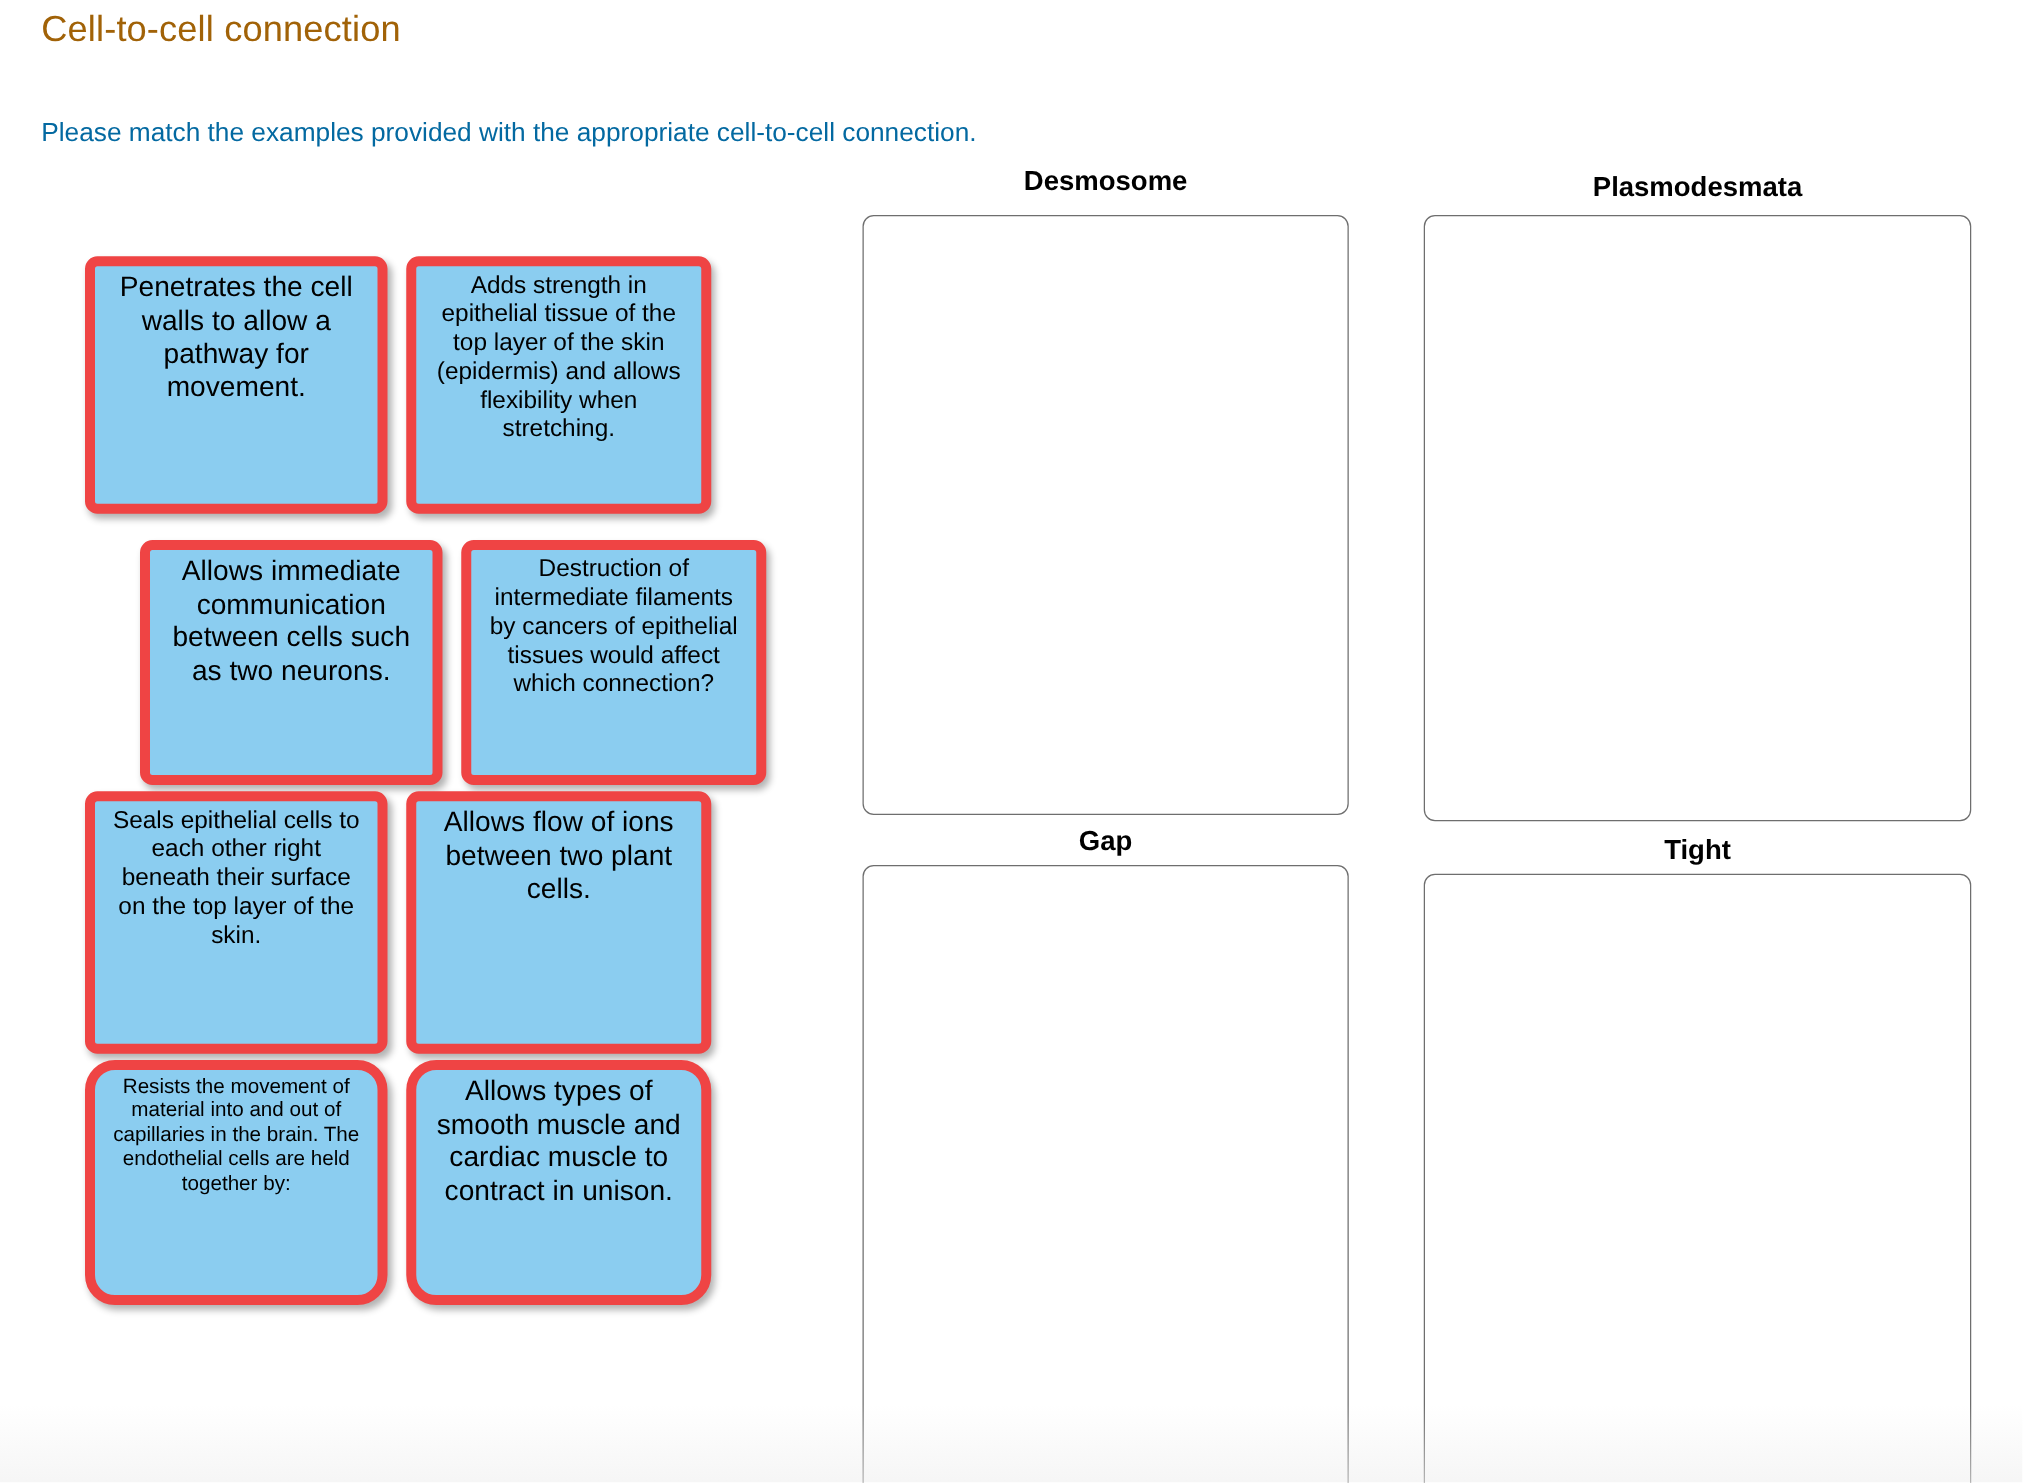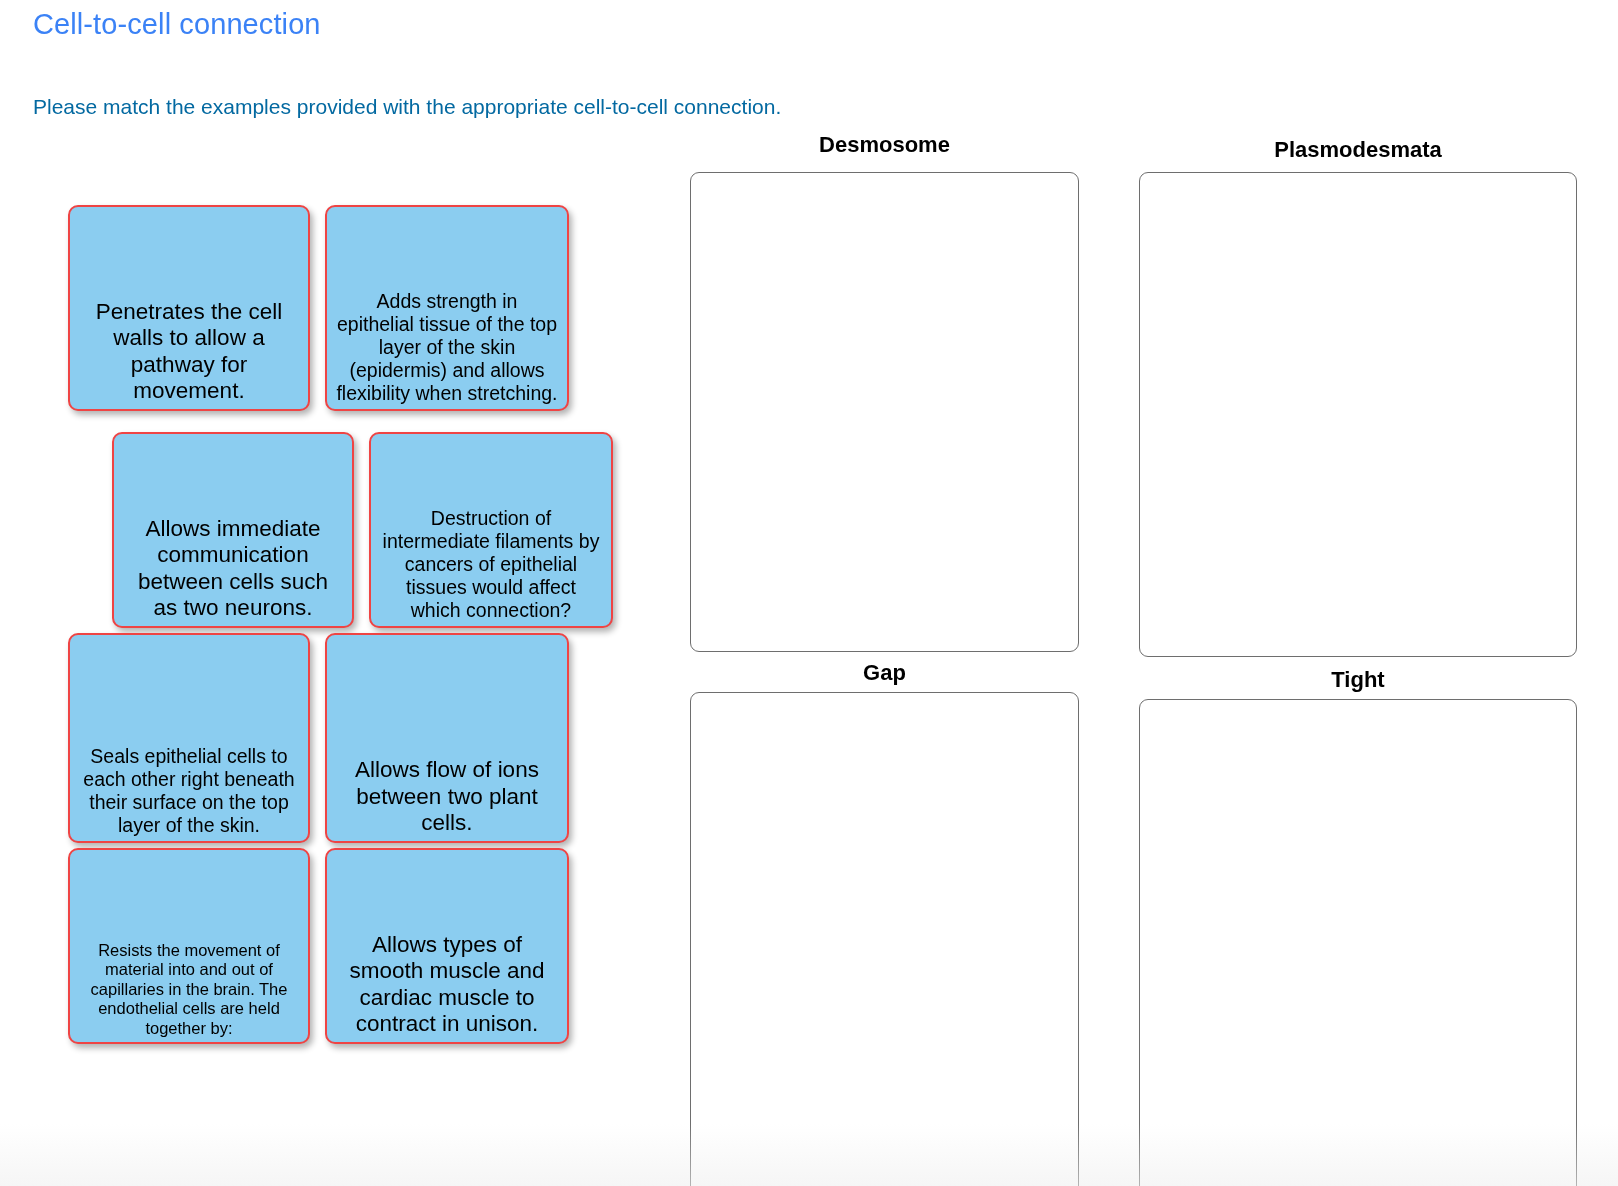"Cell-to-cell connection" #page-title { color: #3b82f6 -> #a16207 }
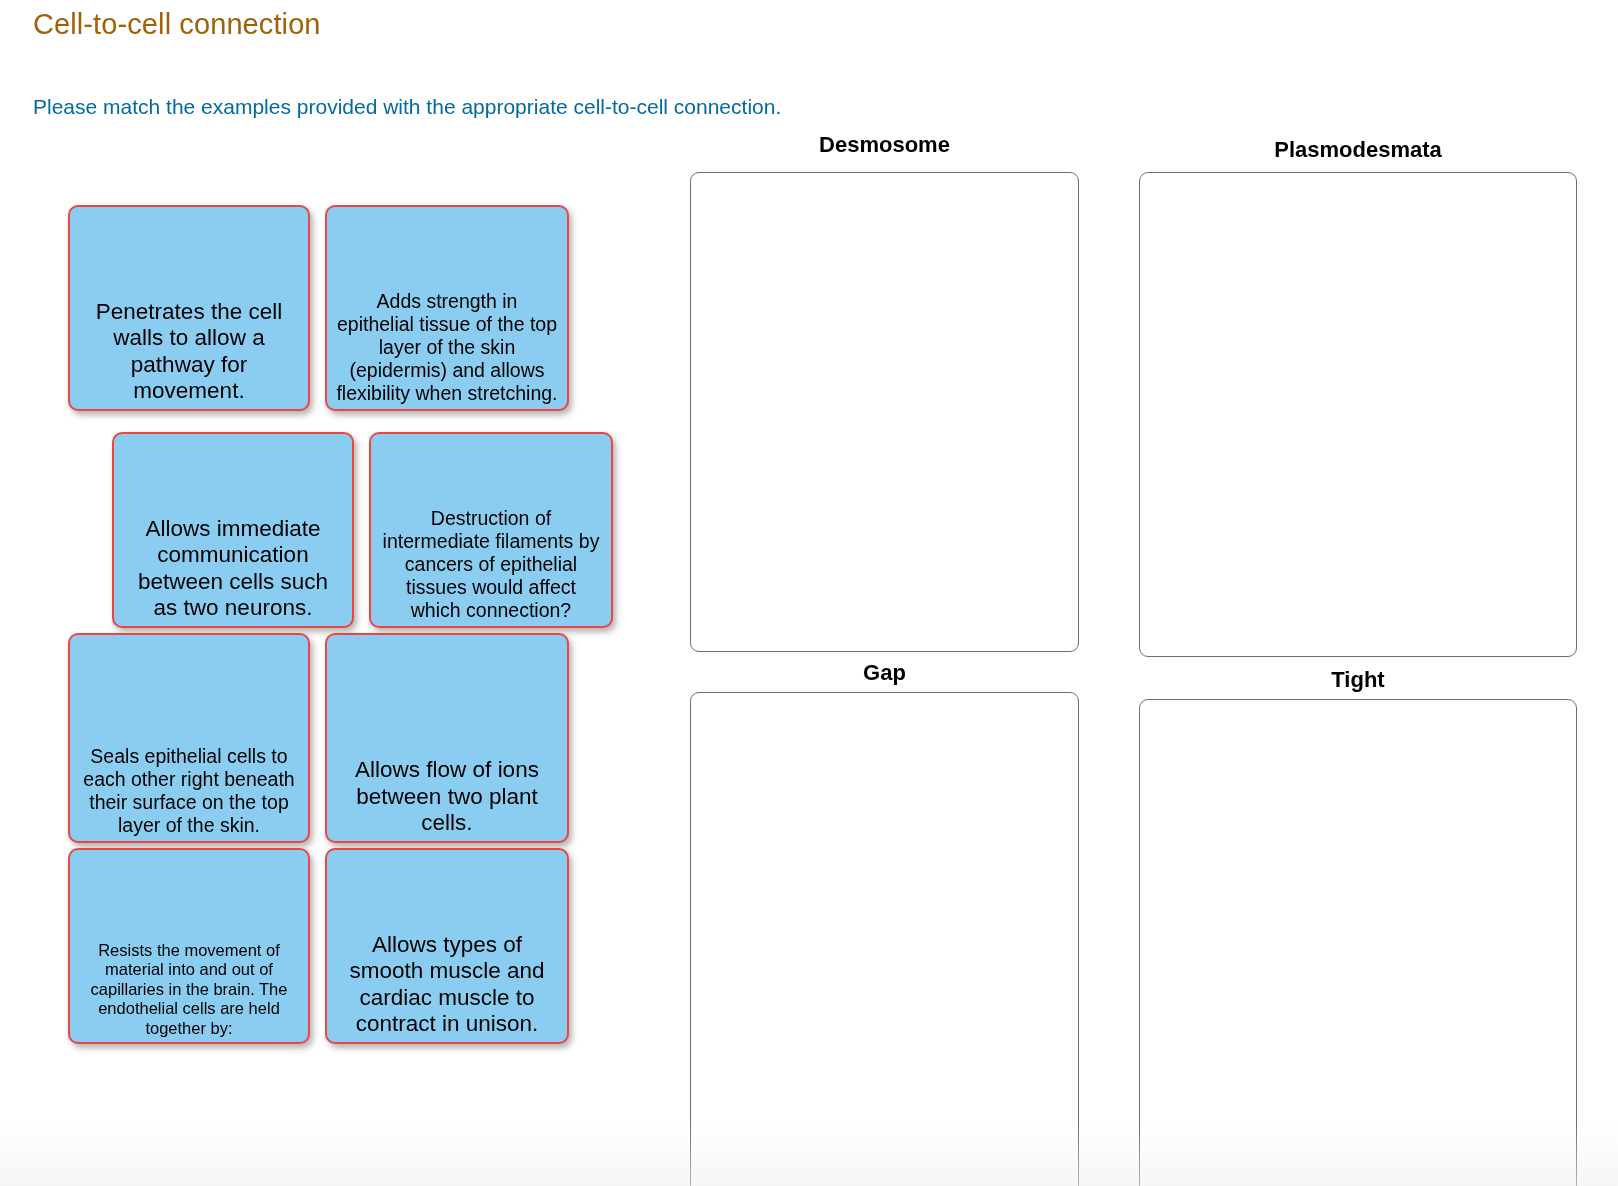"Penetrates the cell walls to" .example-card { align-items: flex-end -> flex-start; border: 2px solid #ef4444 -> 8px solid #ef4444 }
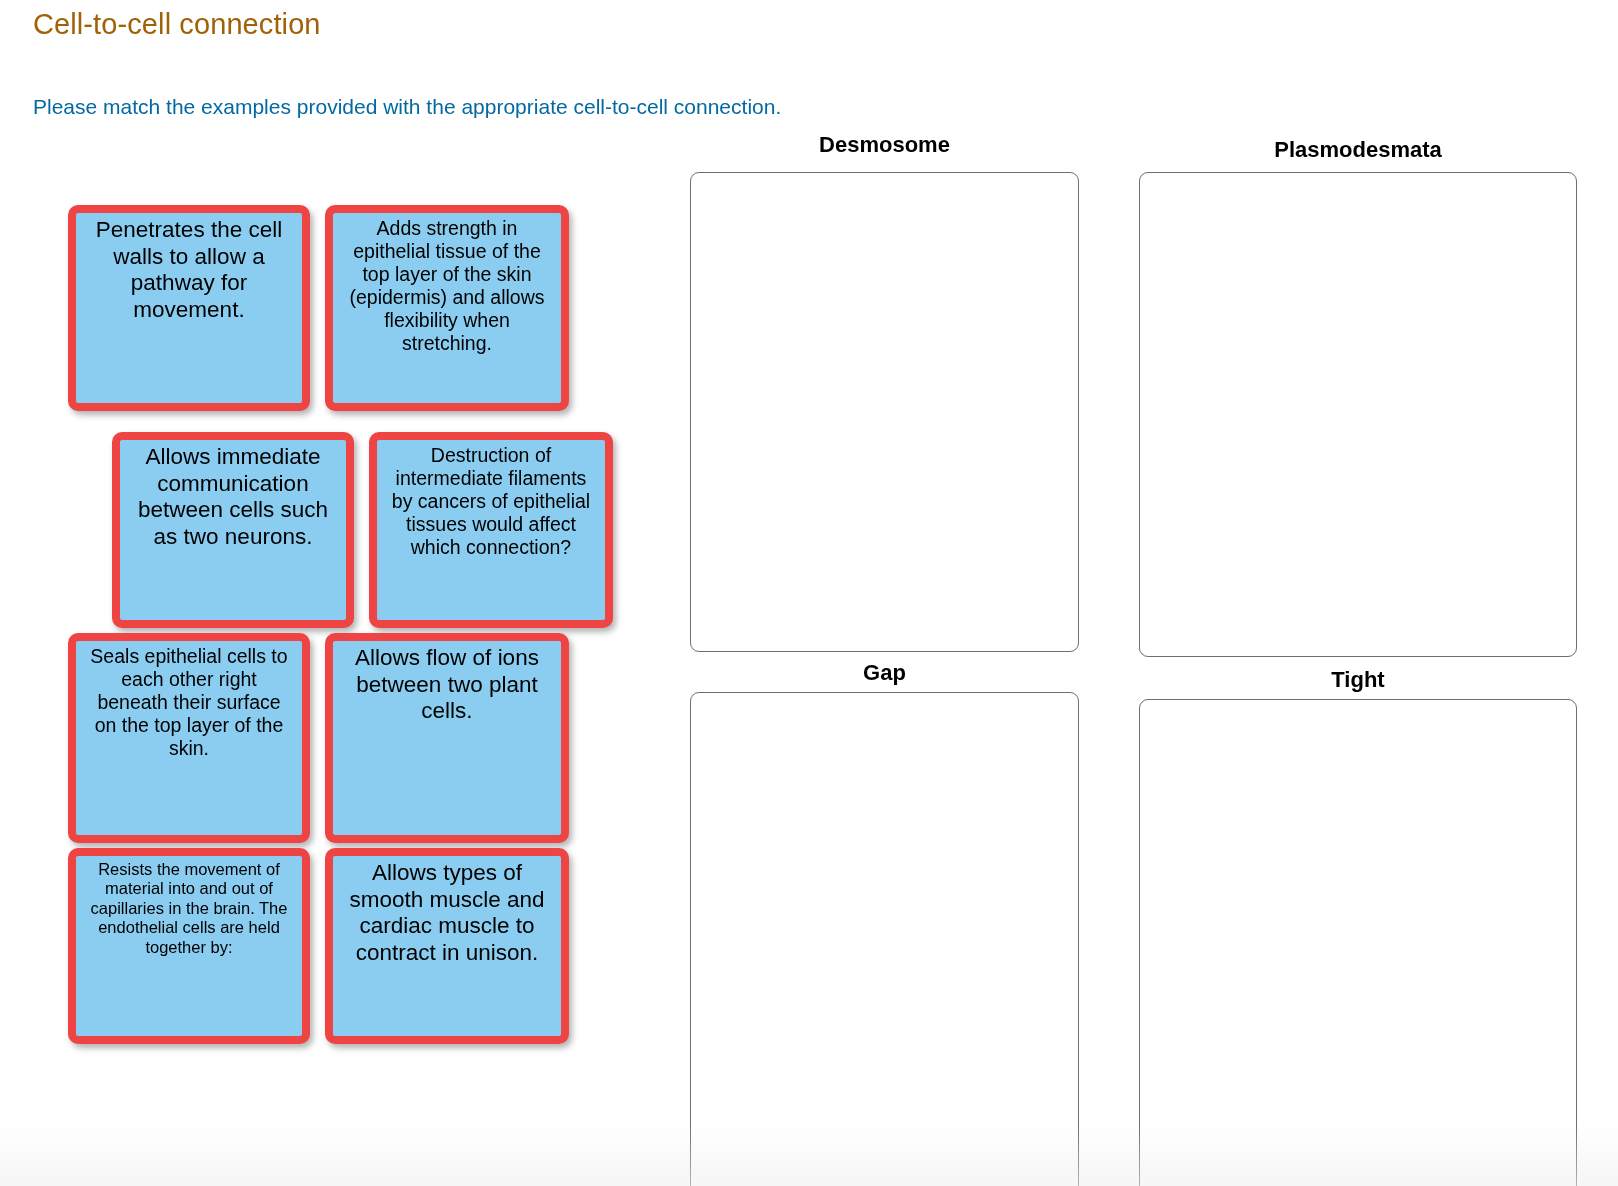"Resists the movement of material" .row-4 { border-radius: none -> 24px }
